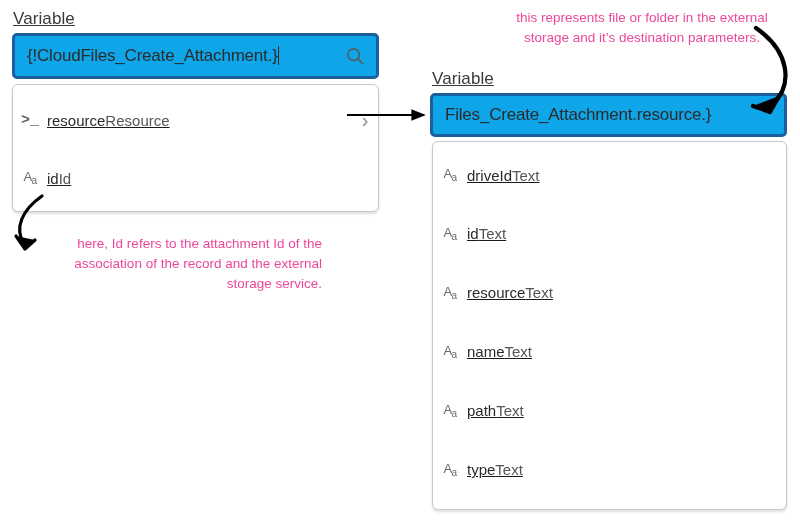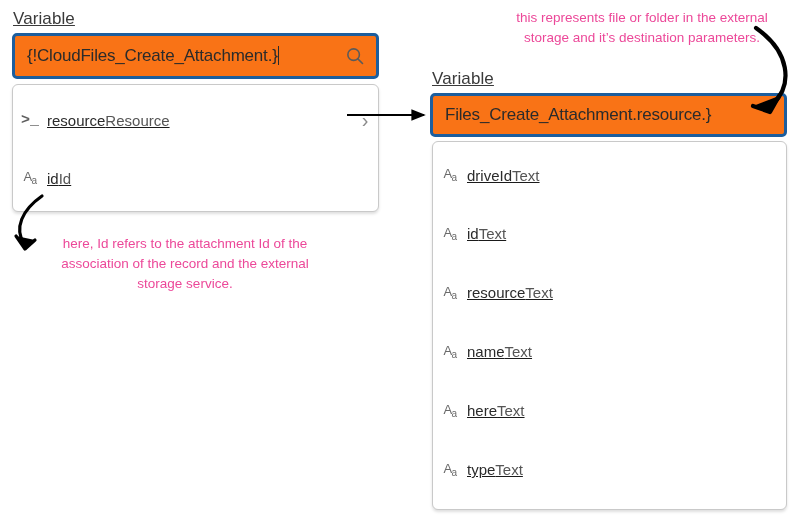"{!CloudFiles_Create_Attachment.}" .combobox { background: #f97316 -> #0ea5e9 }
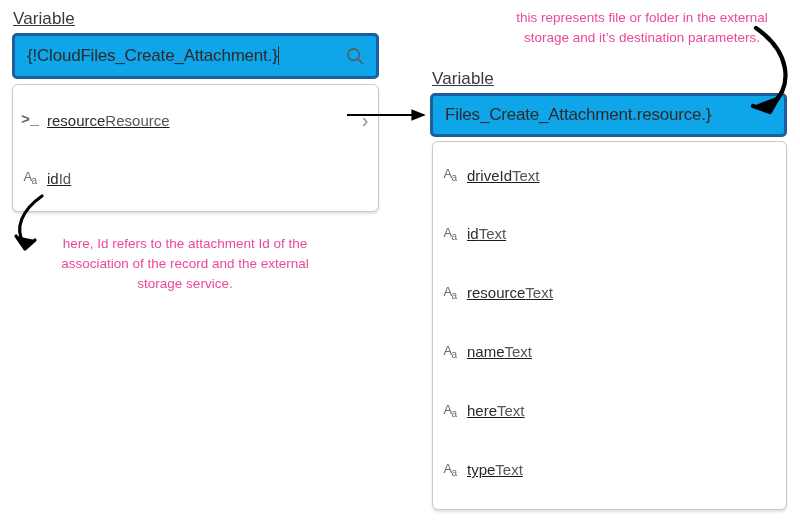"here, Id refers to the" div.abs { left: 40px -> 32px; text-align: none -> right }
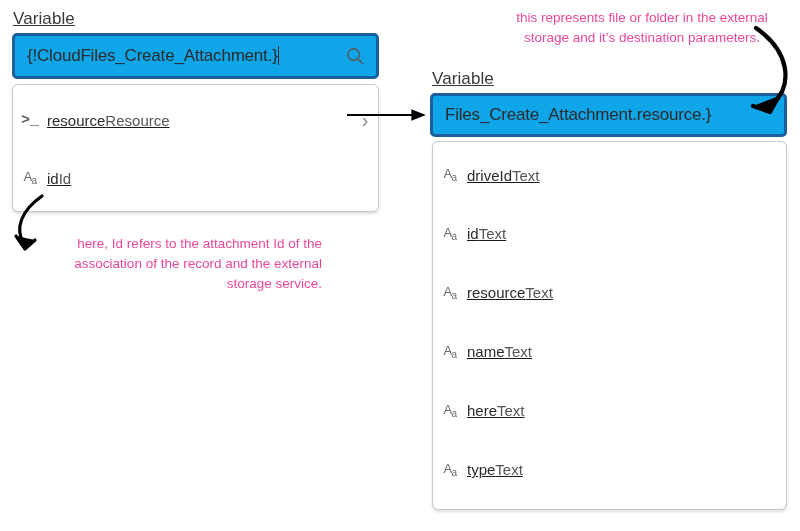"here" span.opt-name { text: here -> path }
